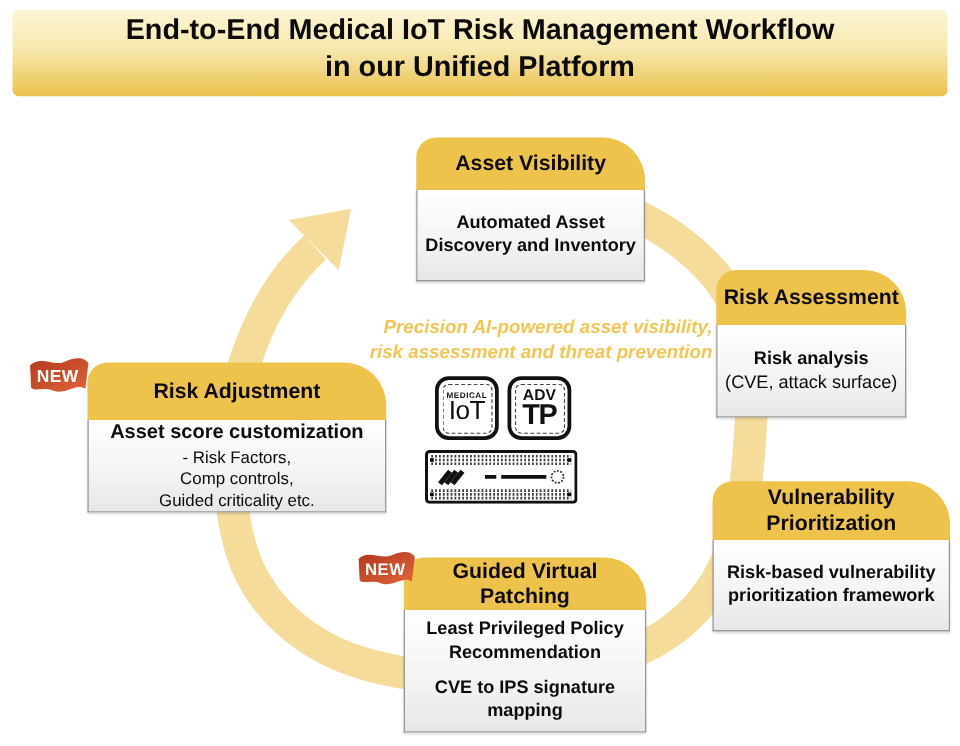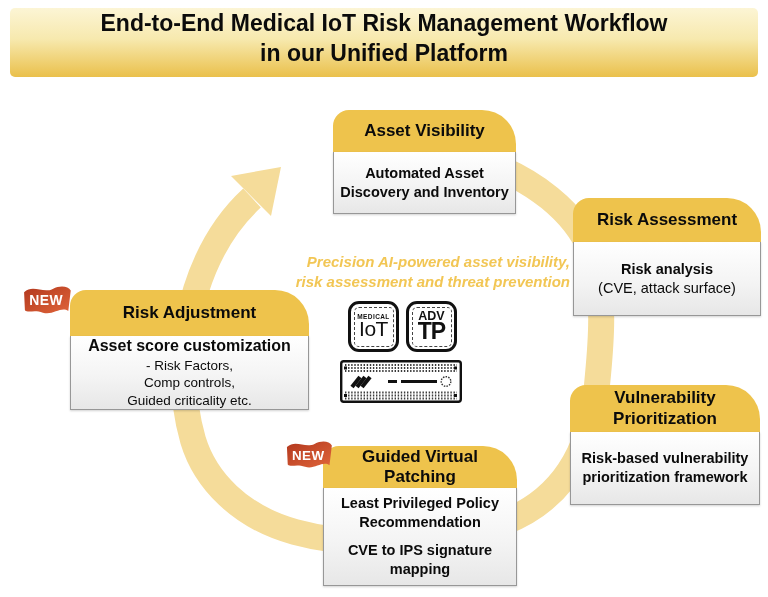"Automated Asset Discovery and Inventory" div.card-body { height: 62px -> 73px }
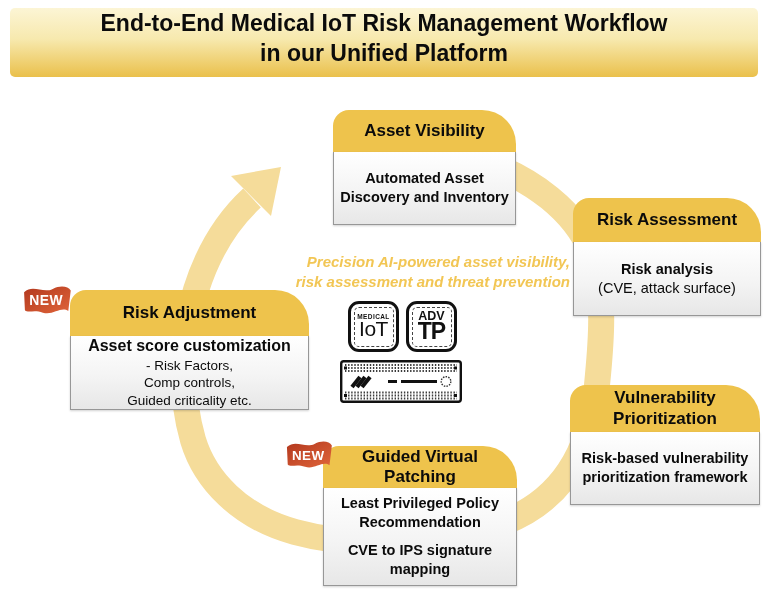"Risk Assessment" div.card { top: 198px -> 216px; width: 188px -> 152px }
